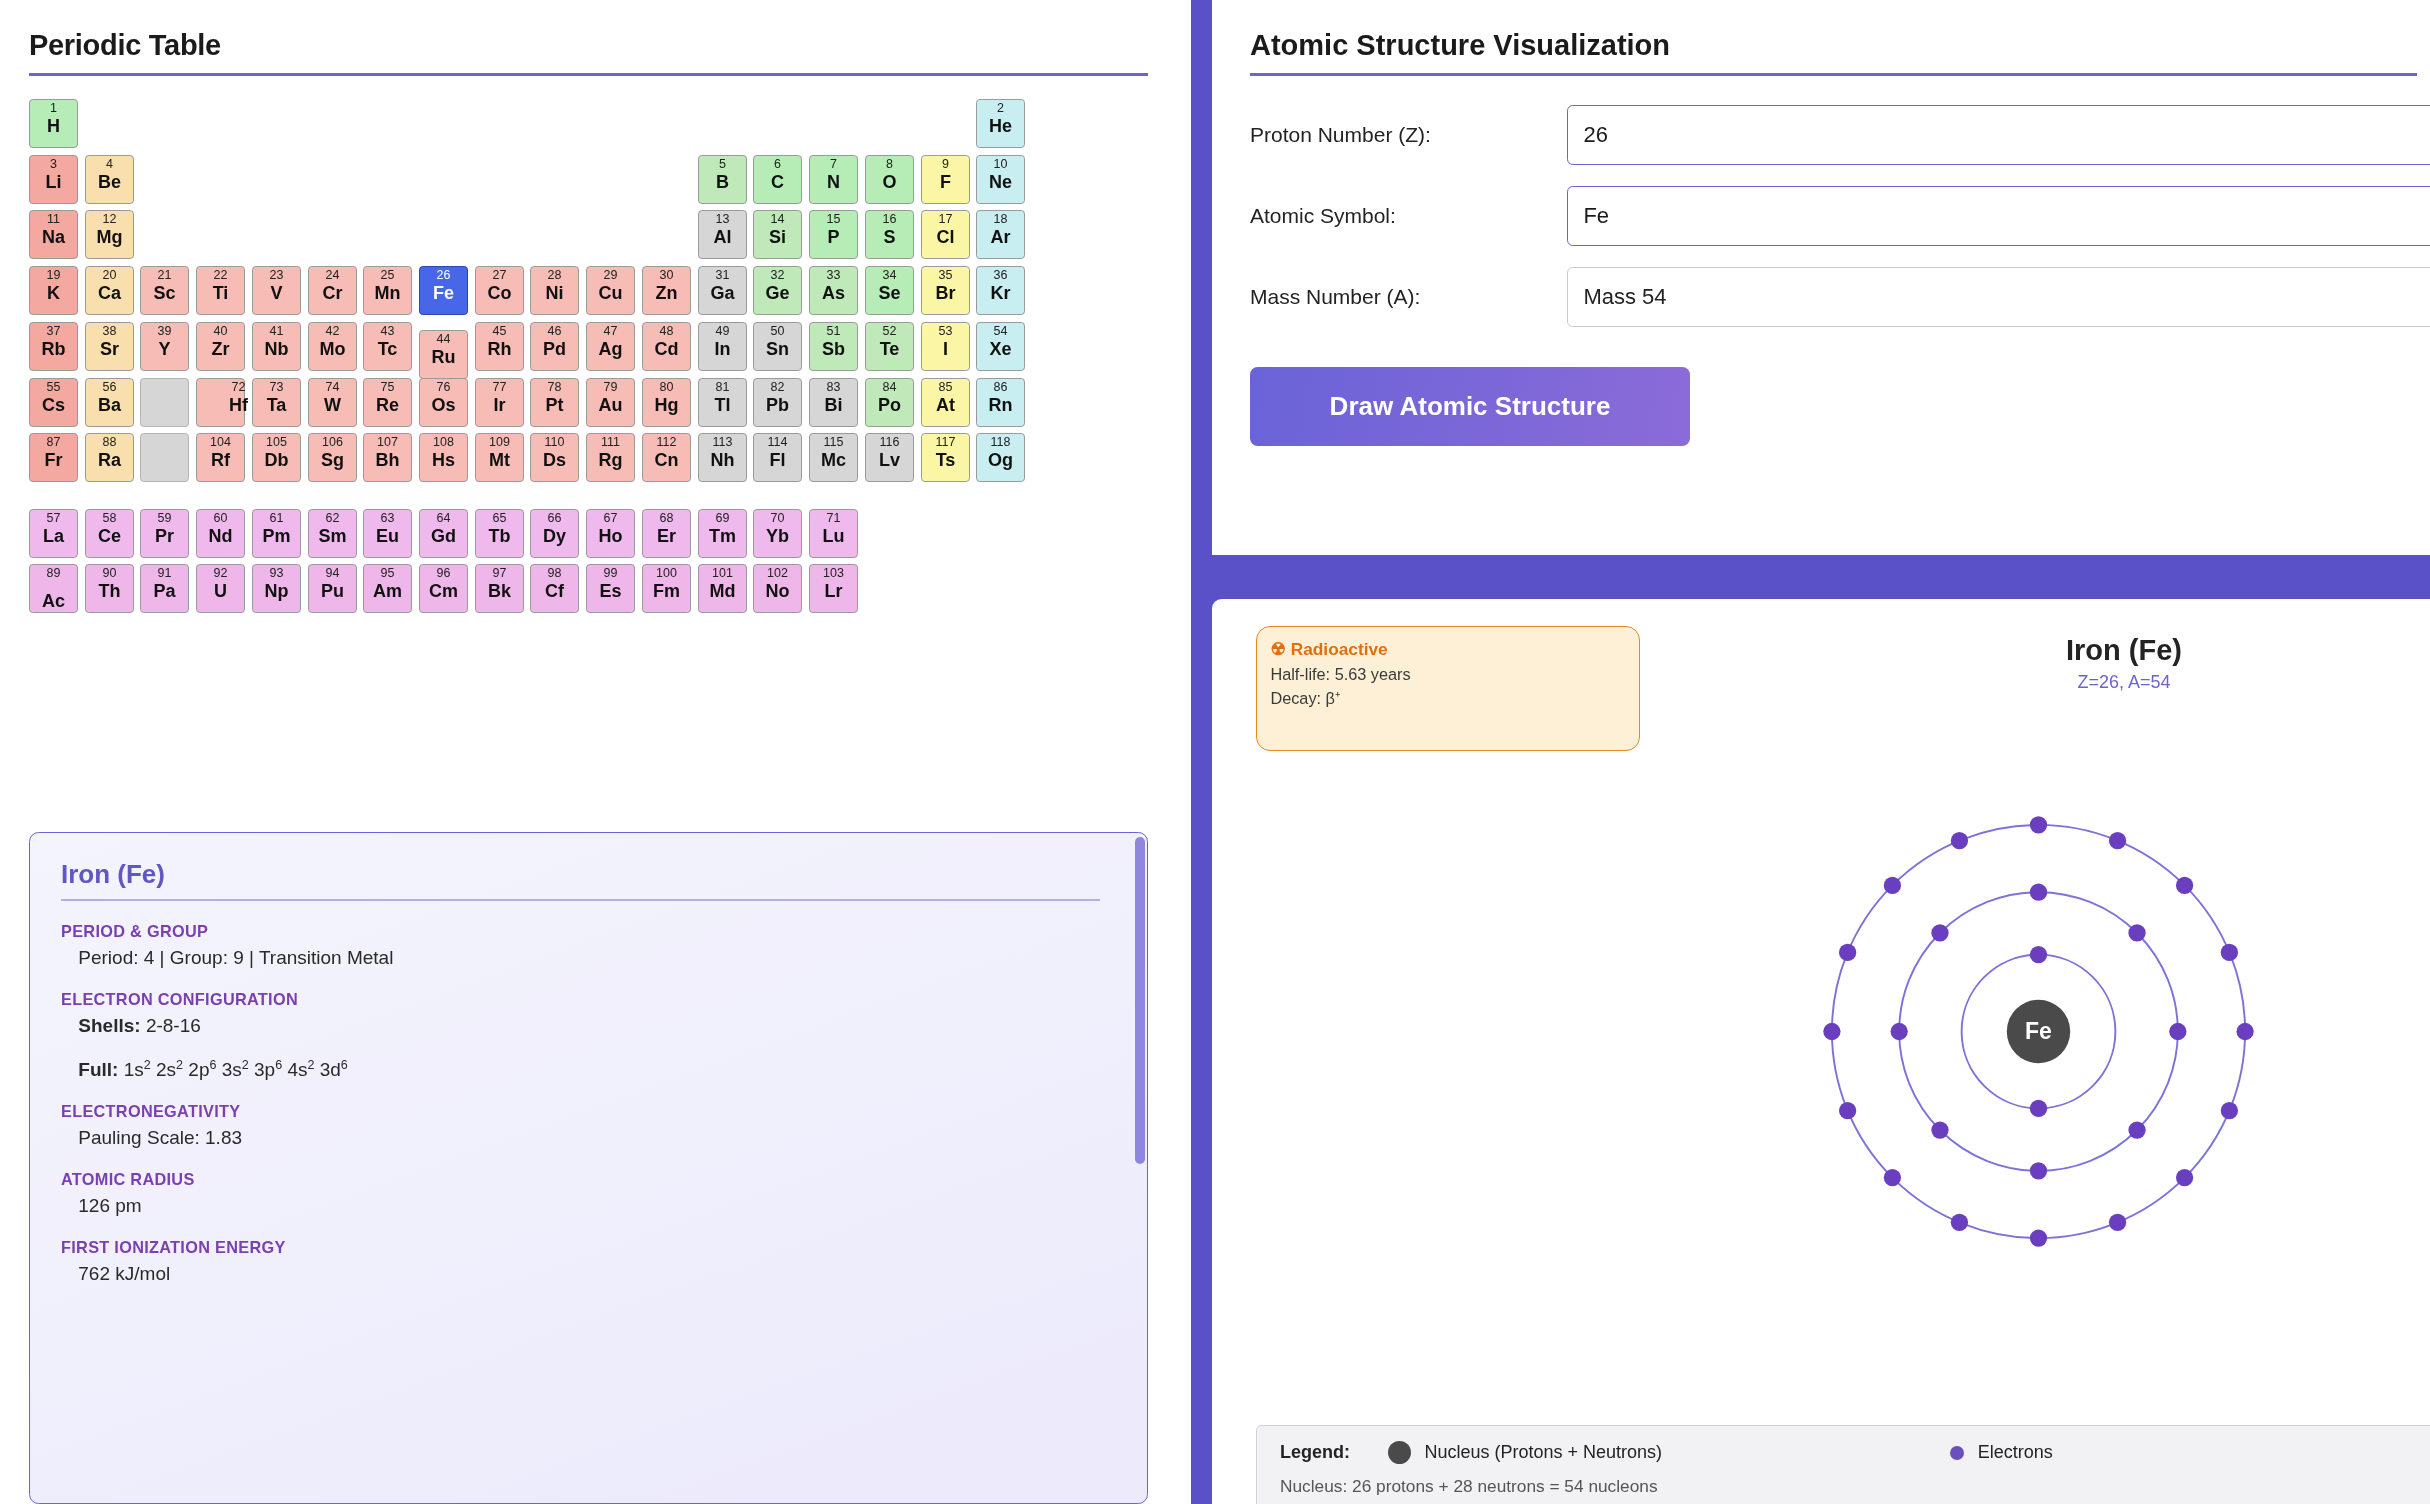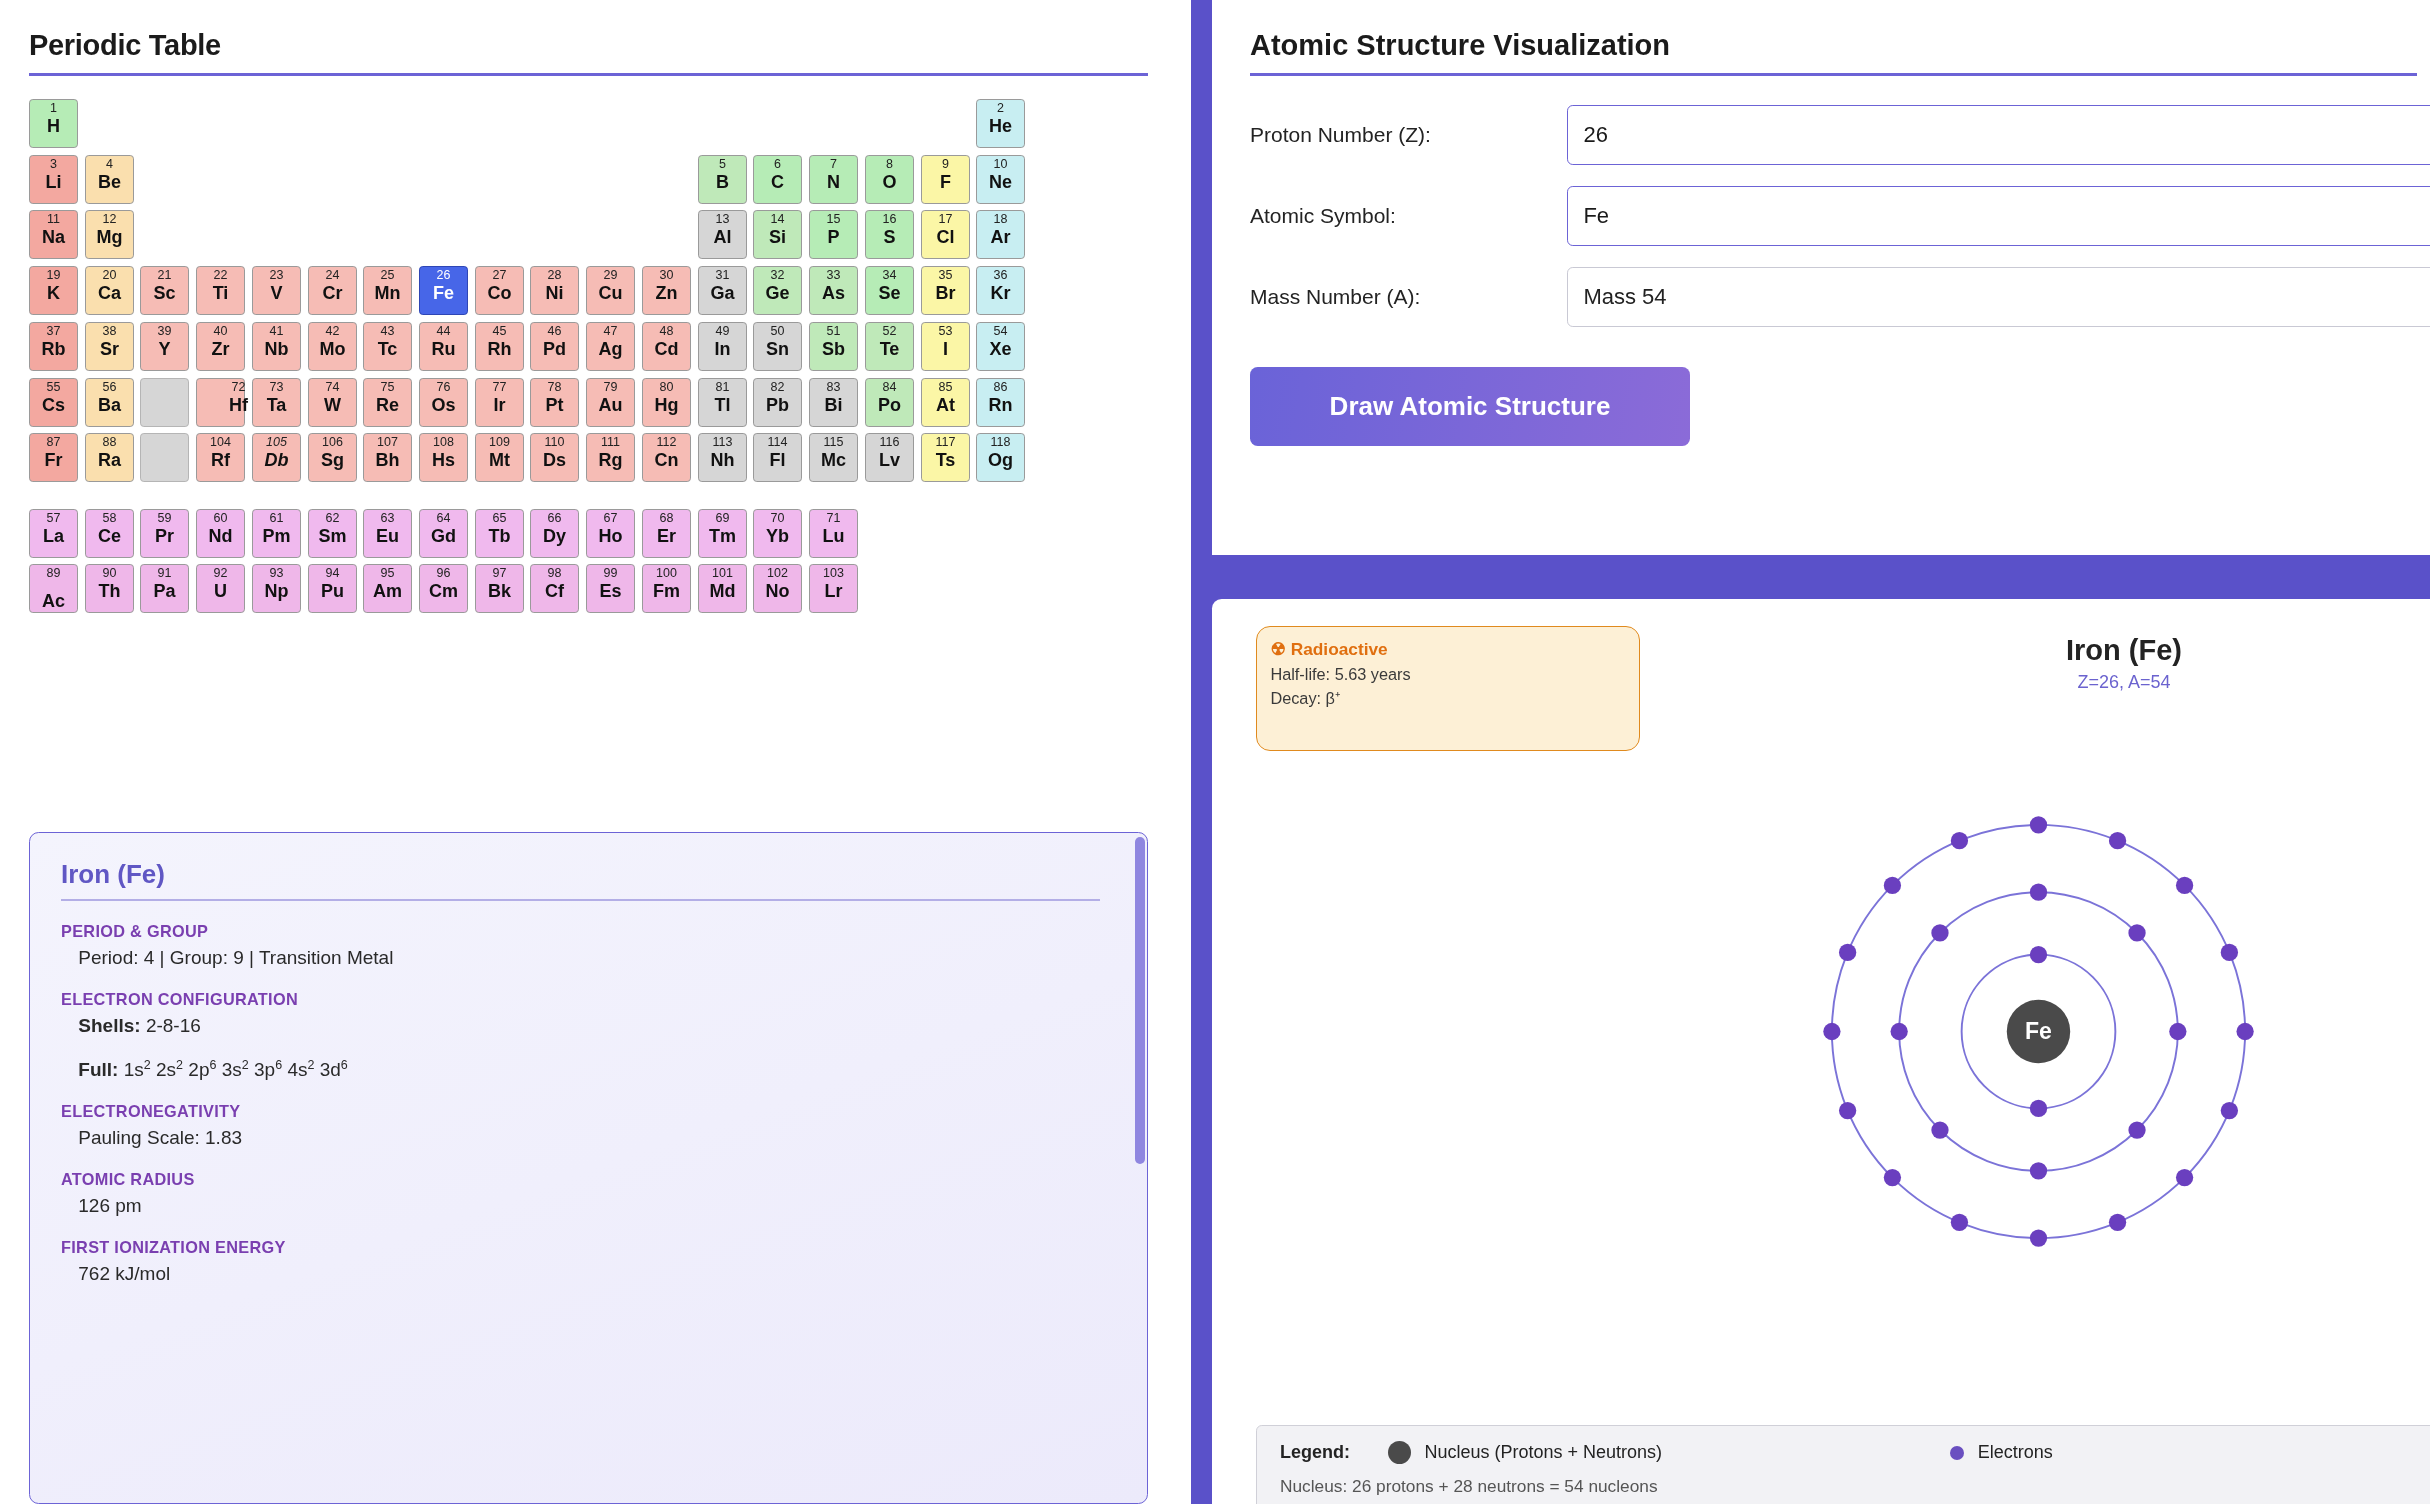"44" div.el { top: 223px -> 231px }
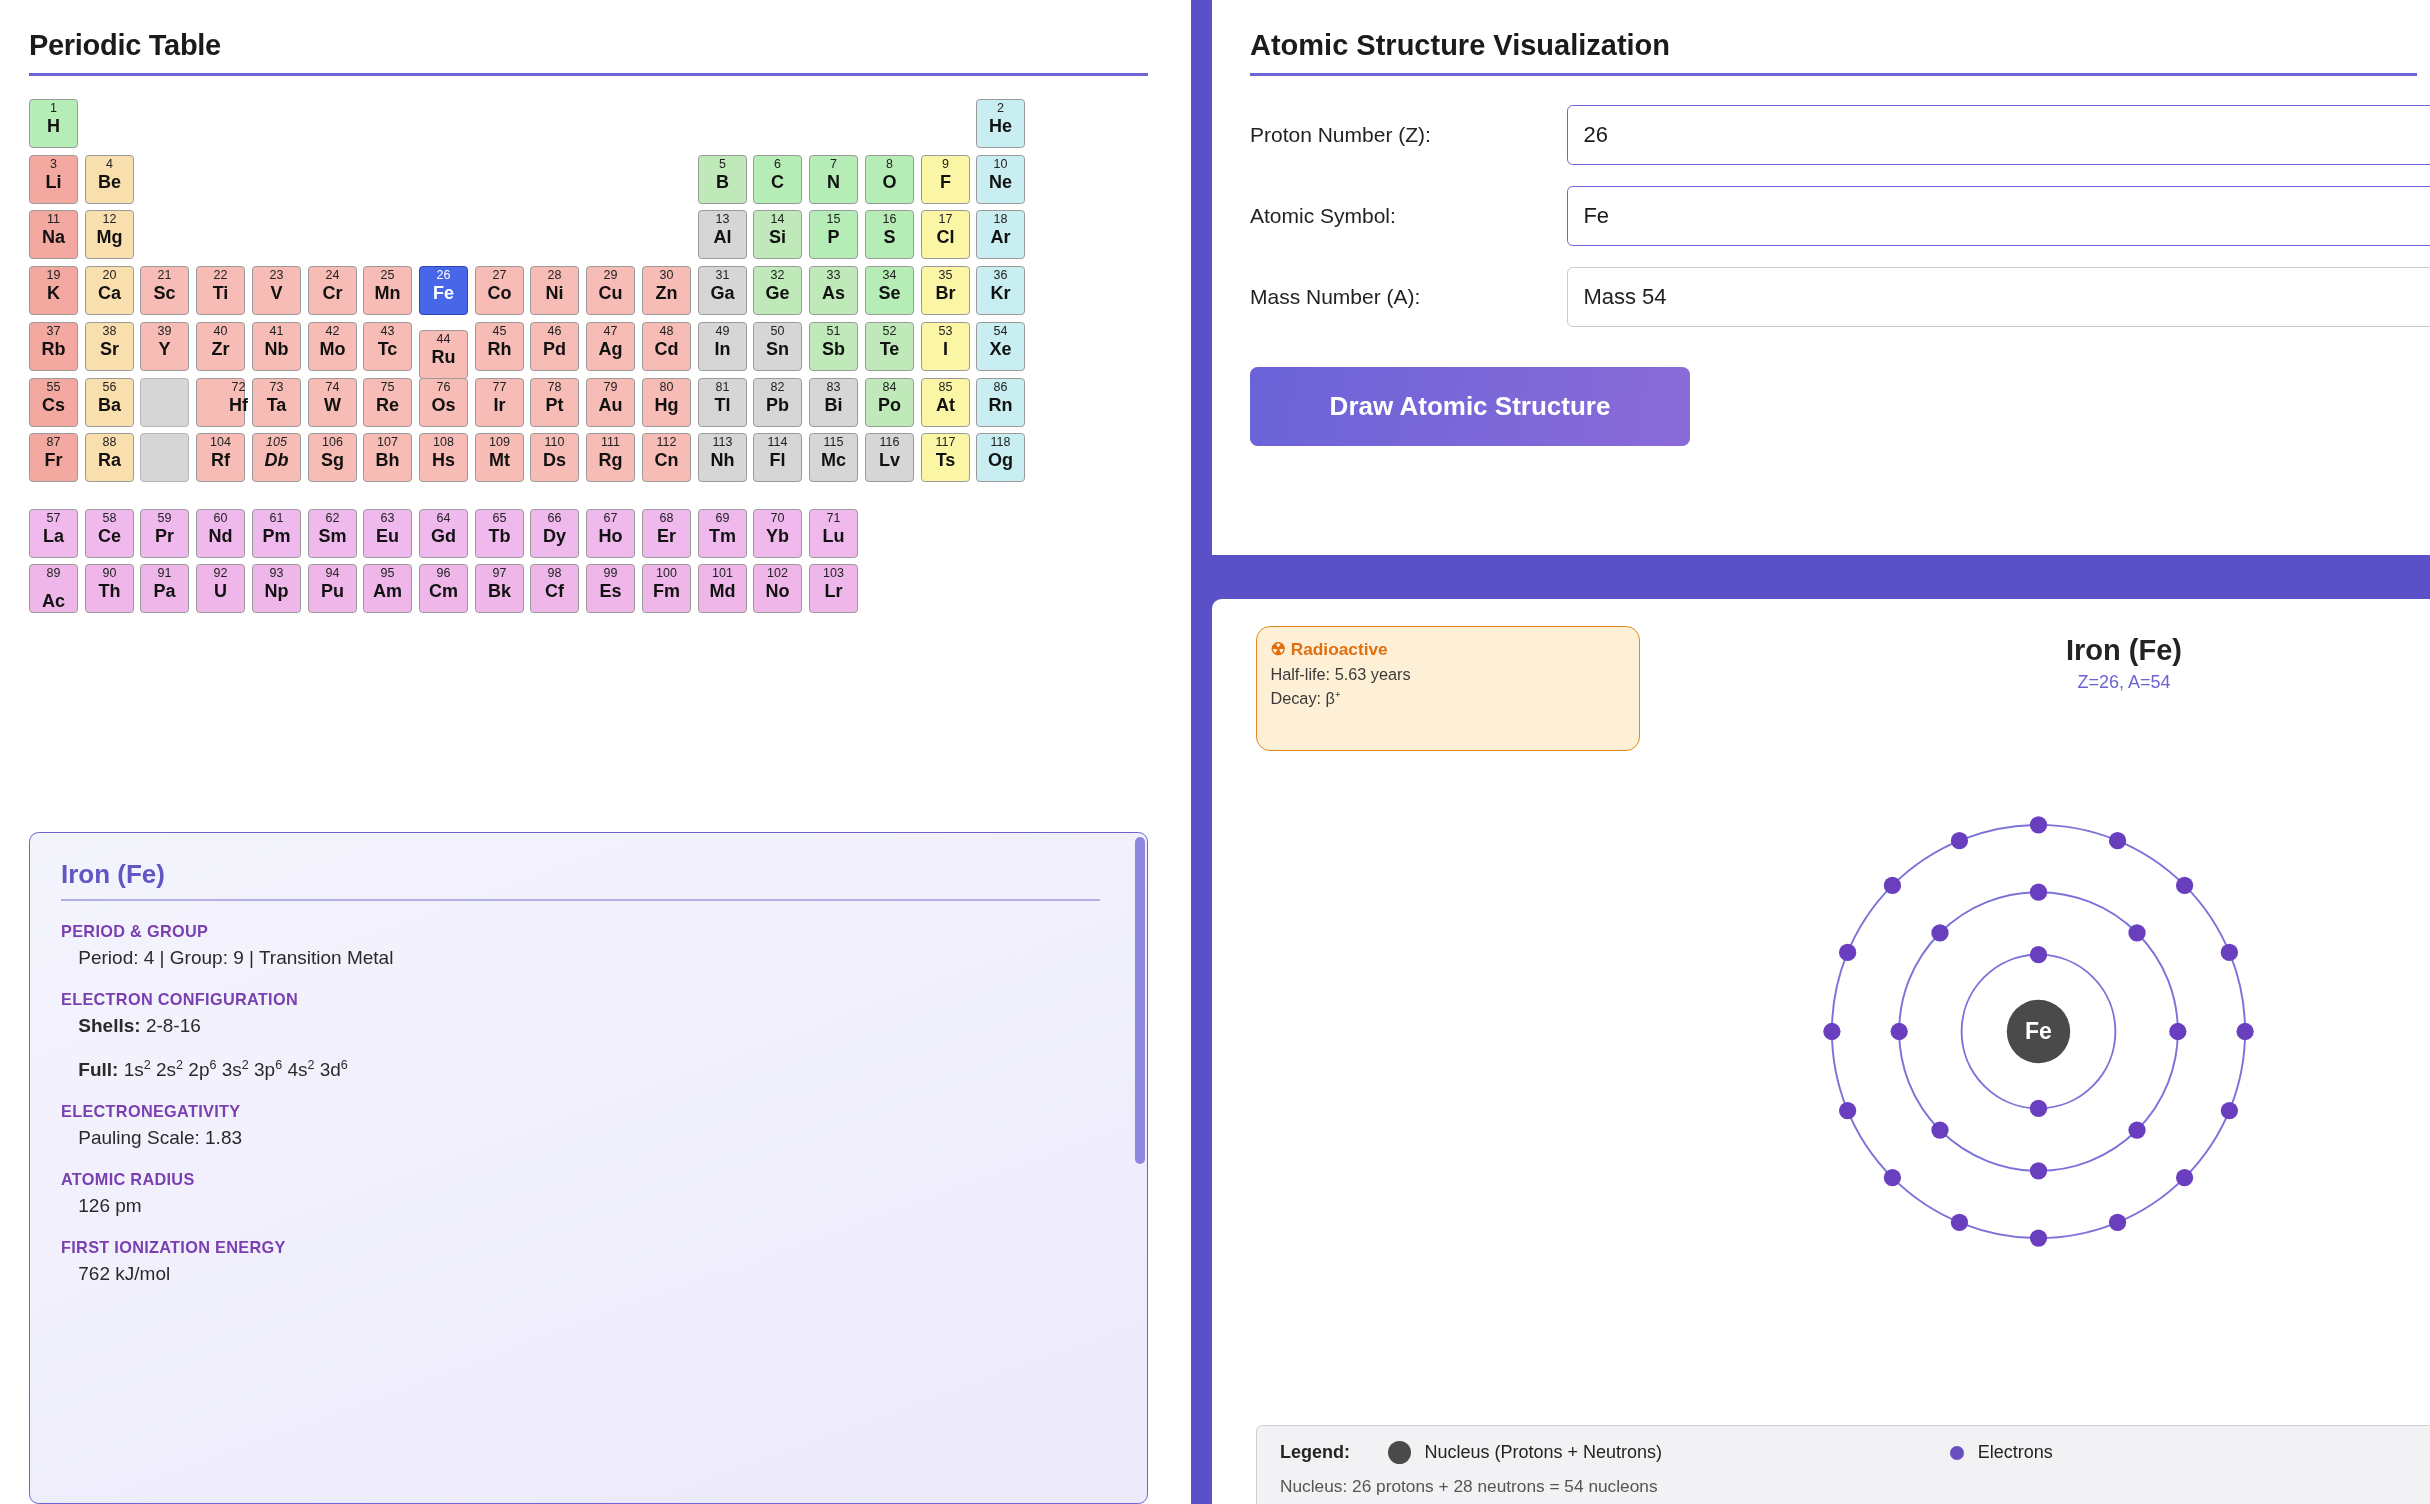"105" div.el { font-style: italic -> none }
